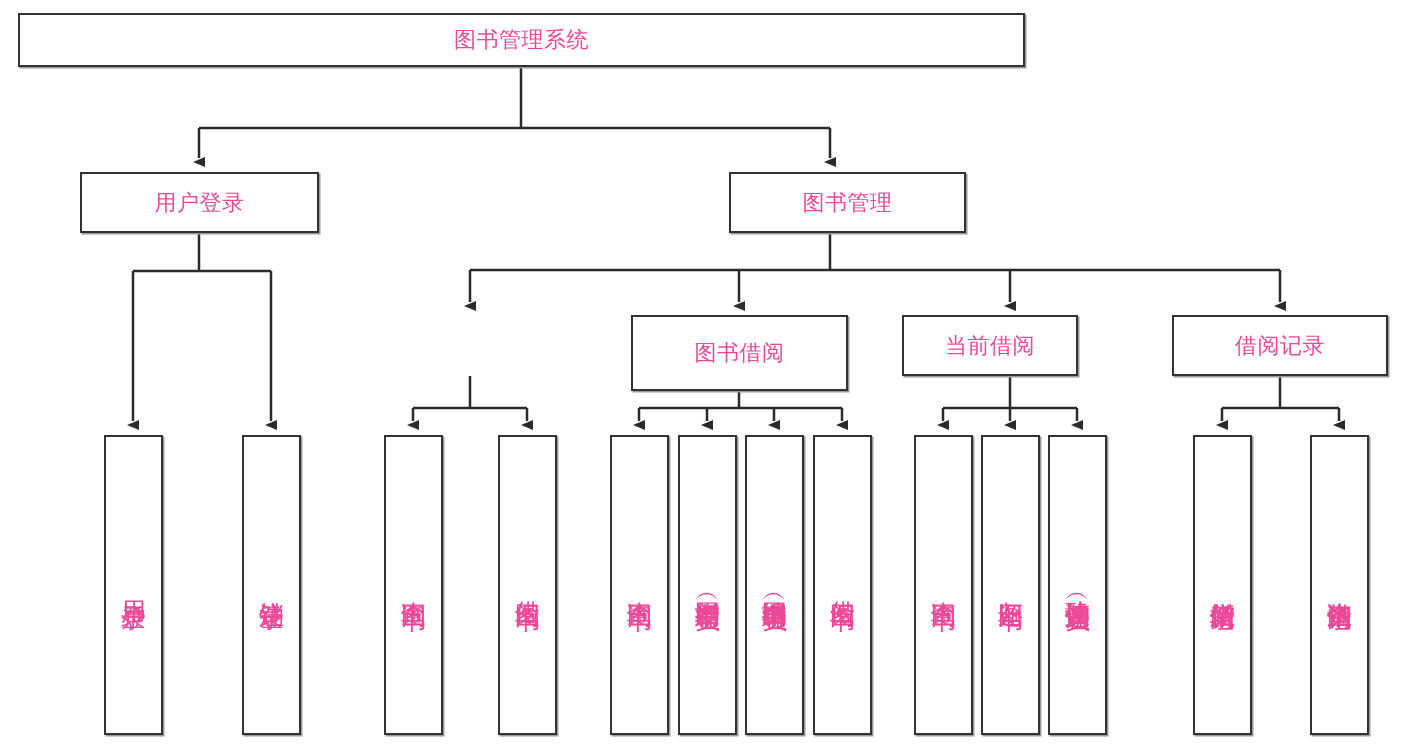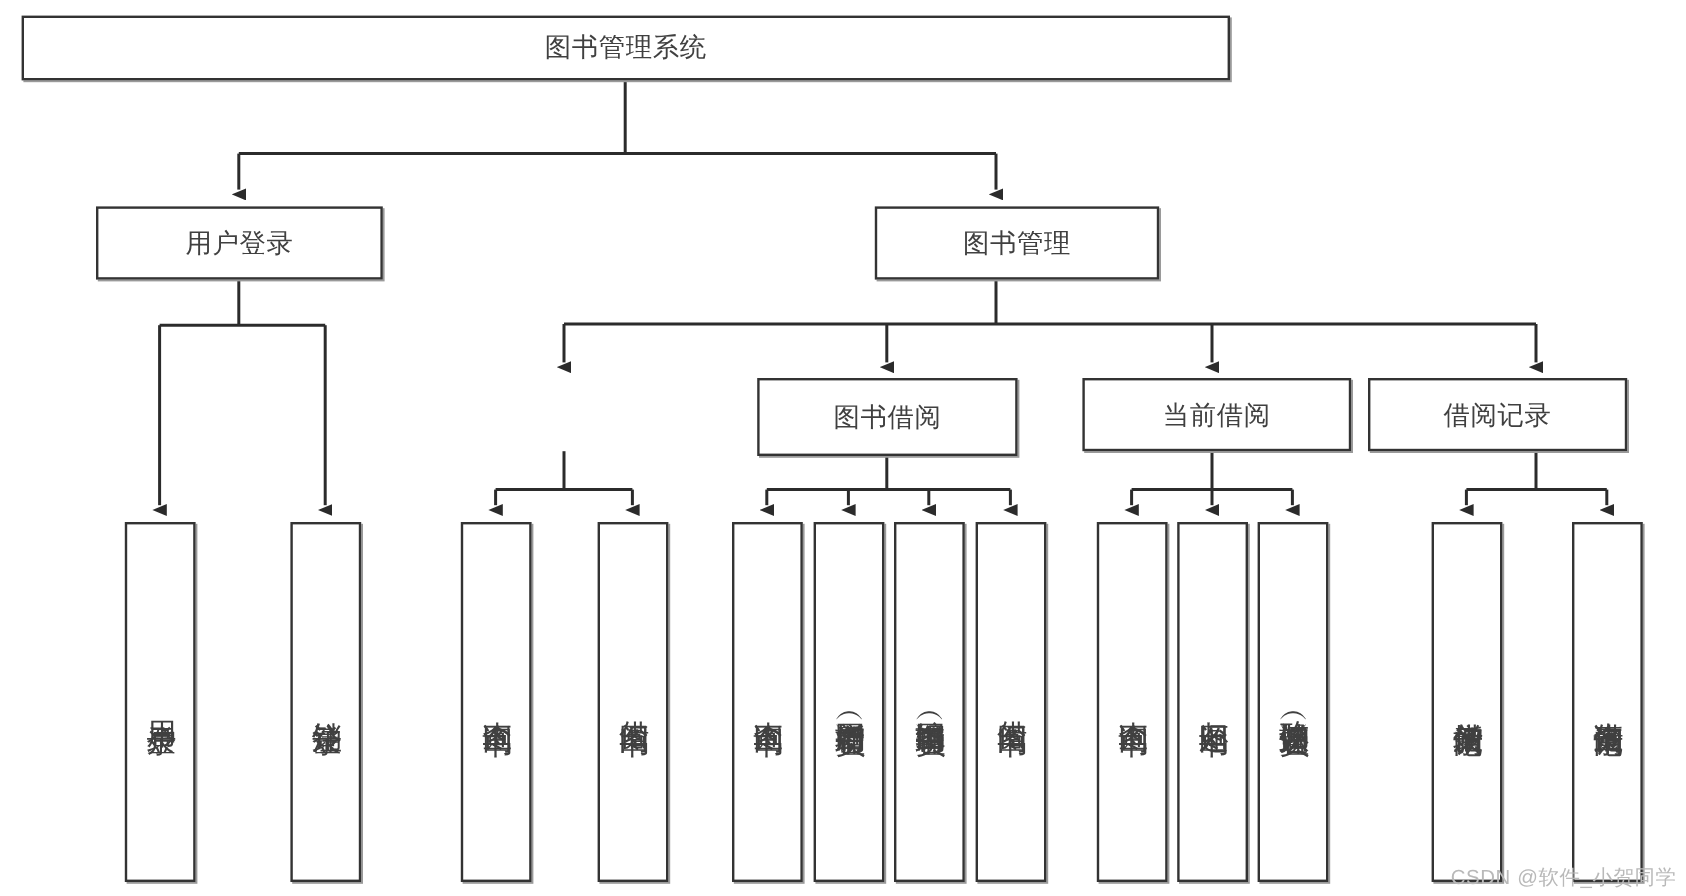"图书管理系统" .node .label { color: #404040 -> #ec4899 }
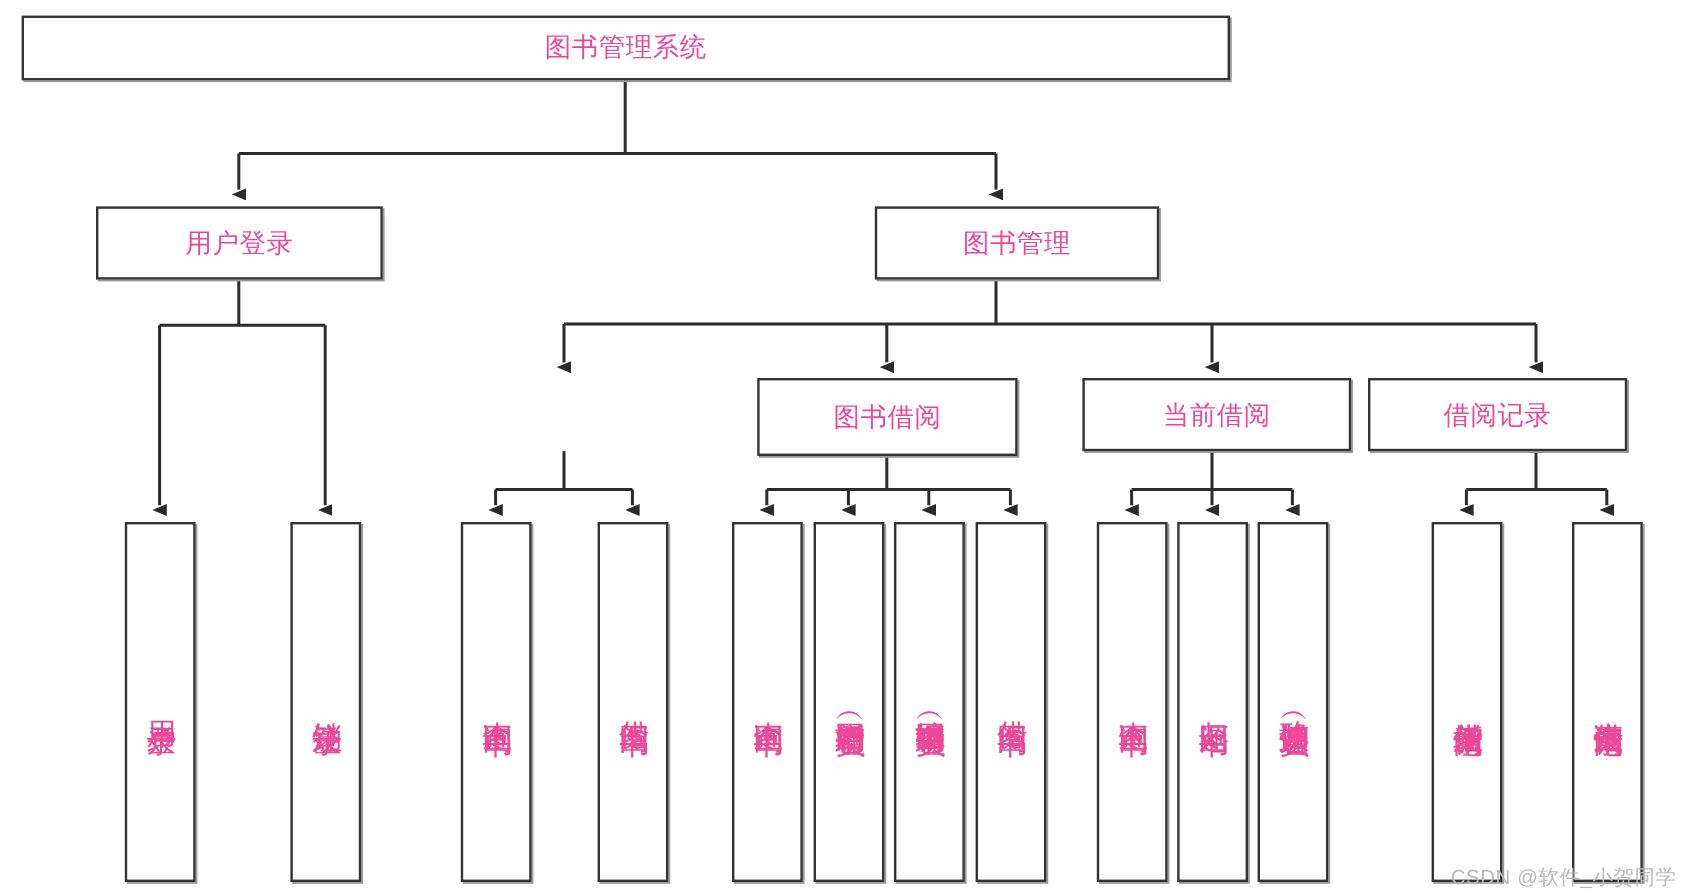"图书借阅" div.node { height: 65px -> 76px }
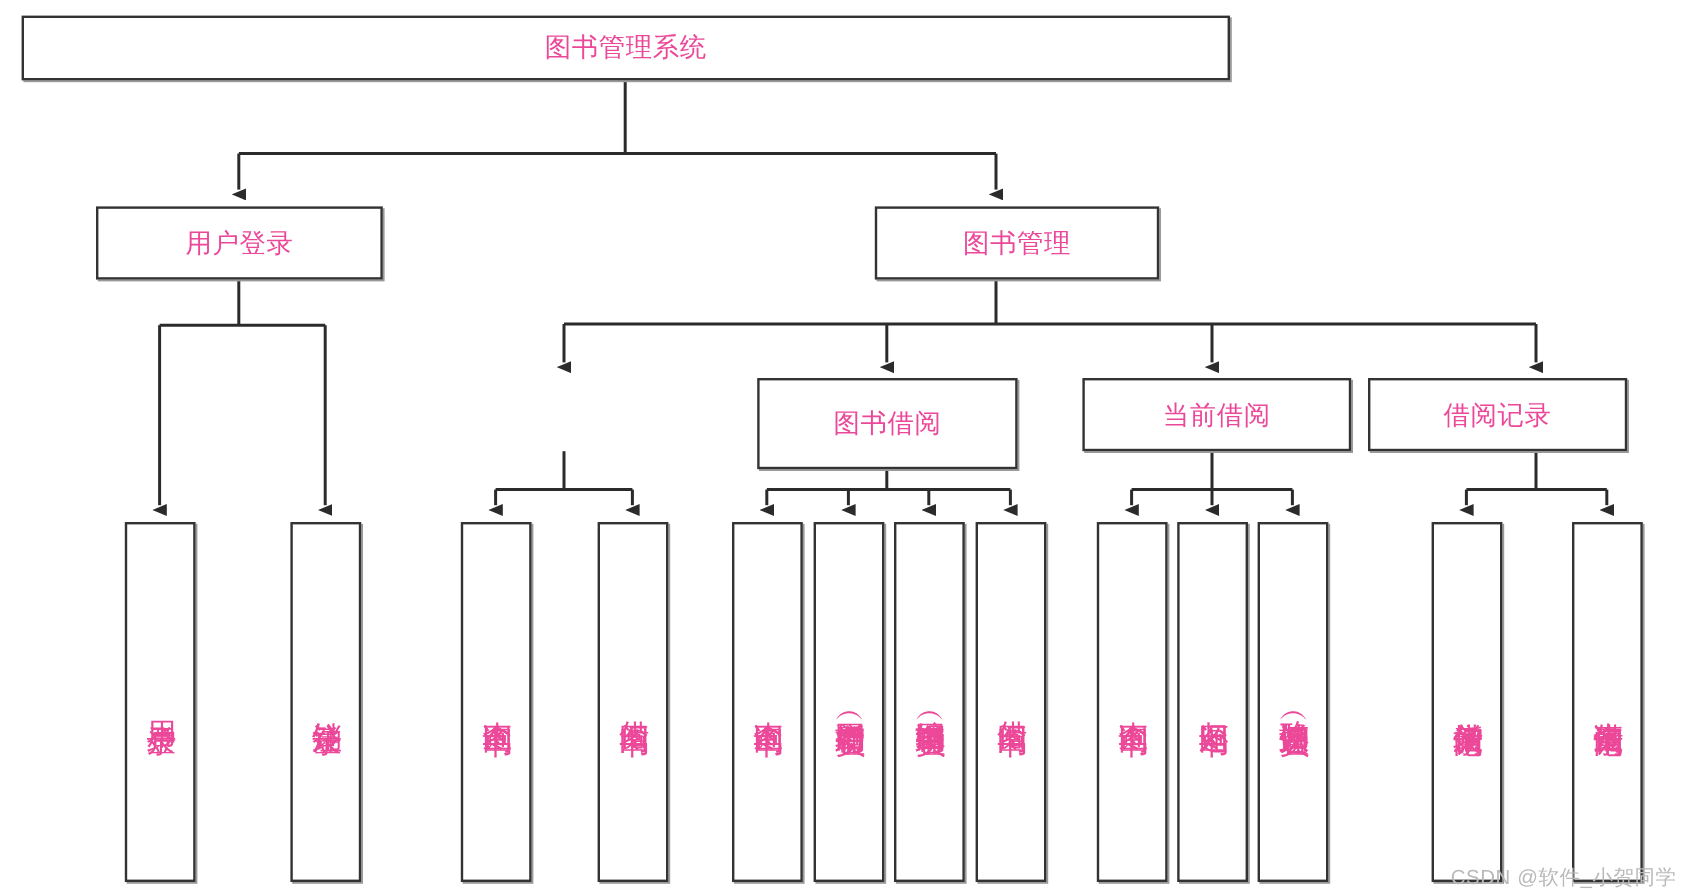"当前借阅" div.node { width: 224px -> 176px }
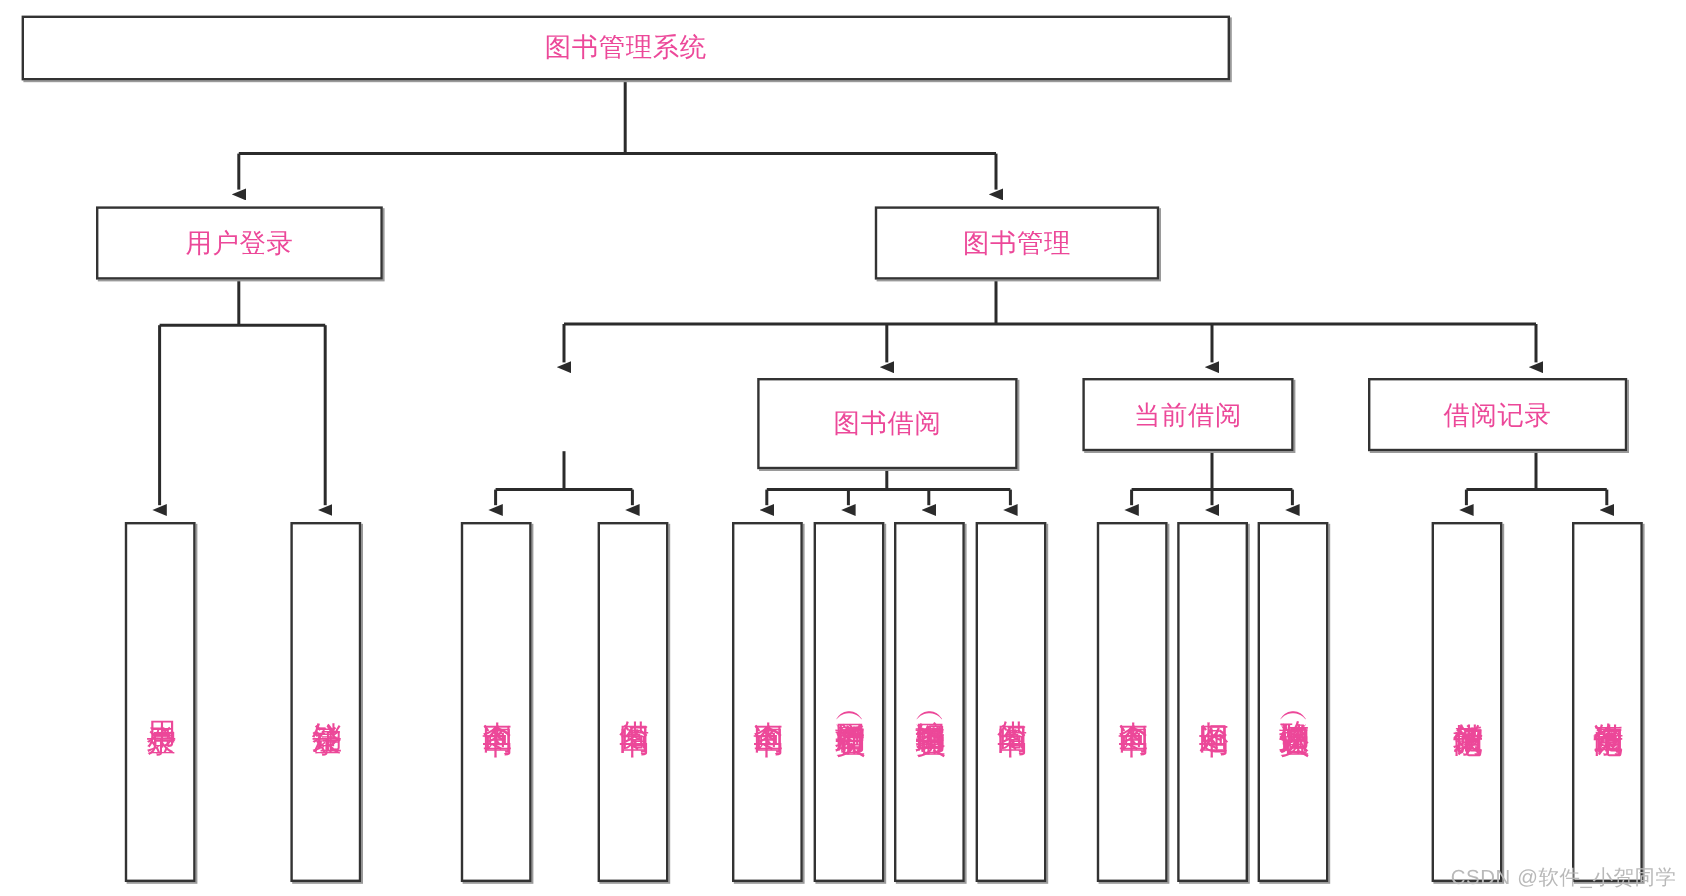"借阅记录" div.node { left: 1140px -> 1172px }
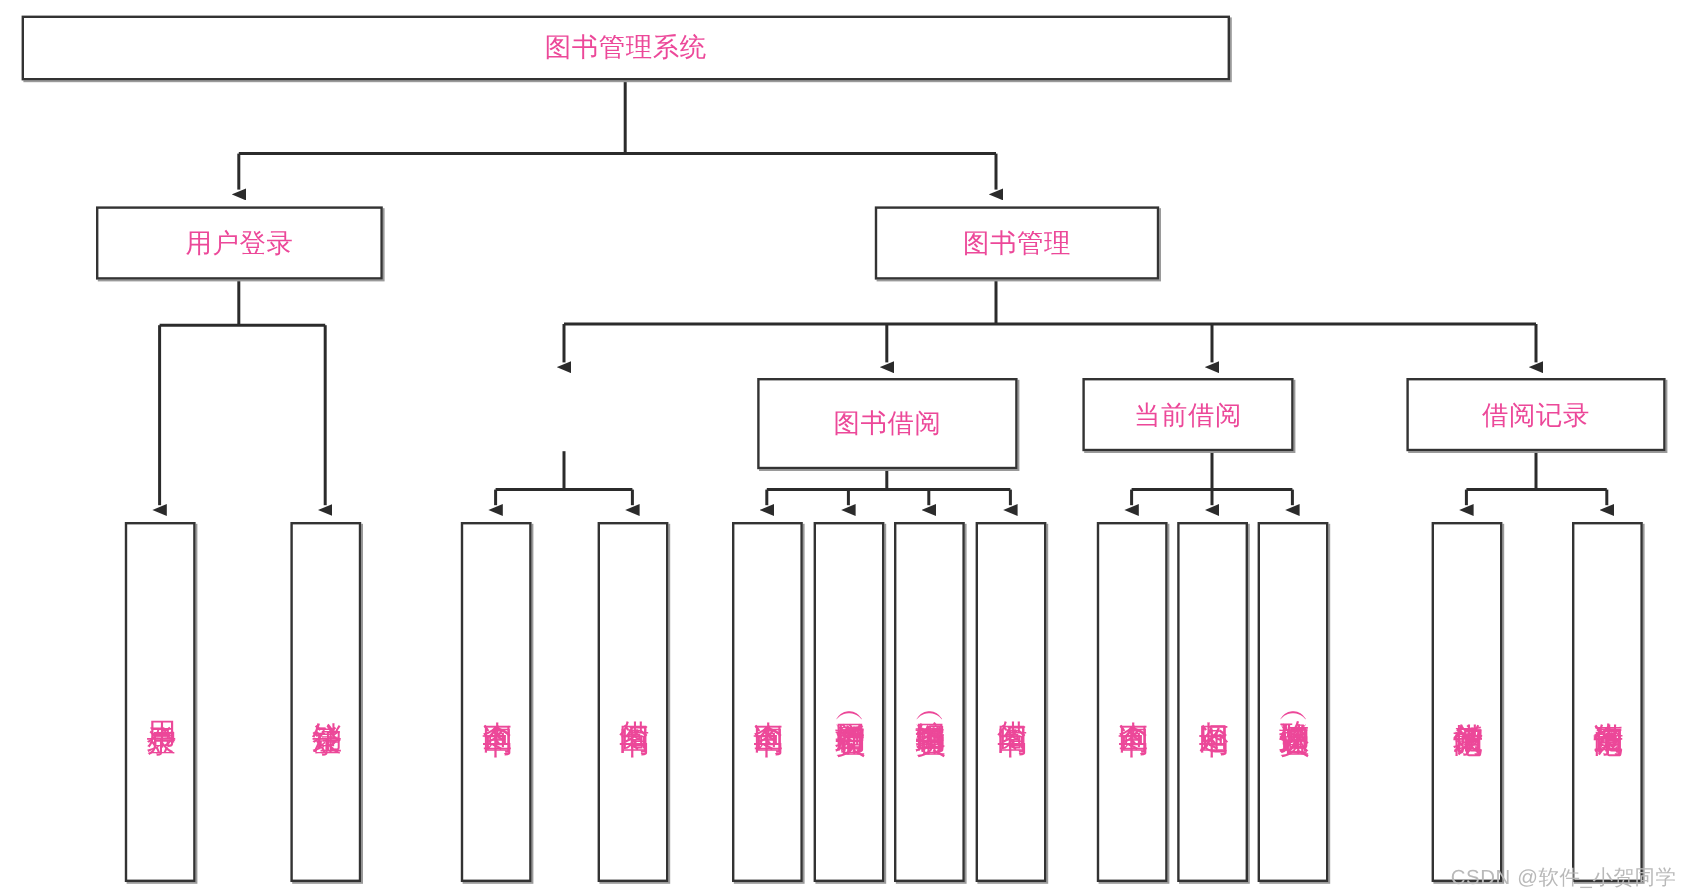"CSDN @软件_小贺同学" div.watermark { html: <div>CSDN @软件_小贺同学</div> -> none }
